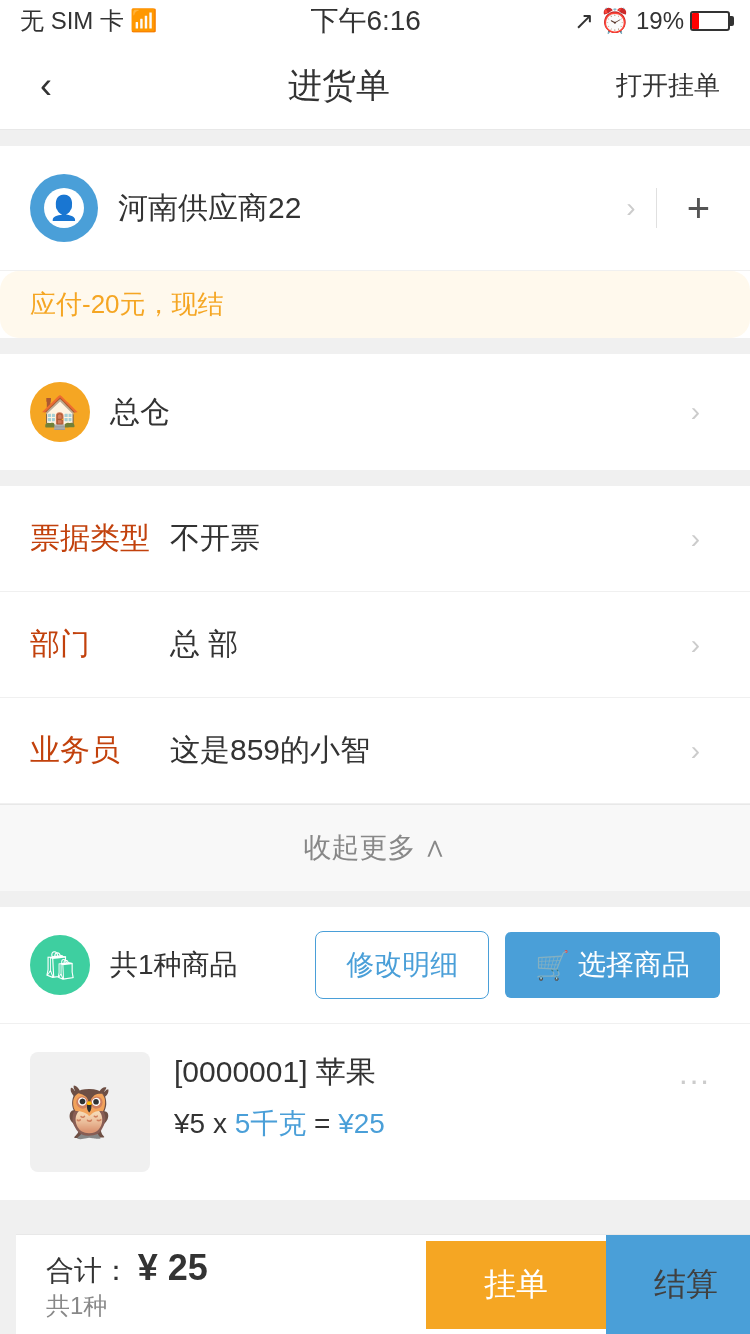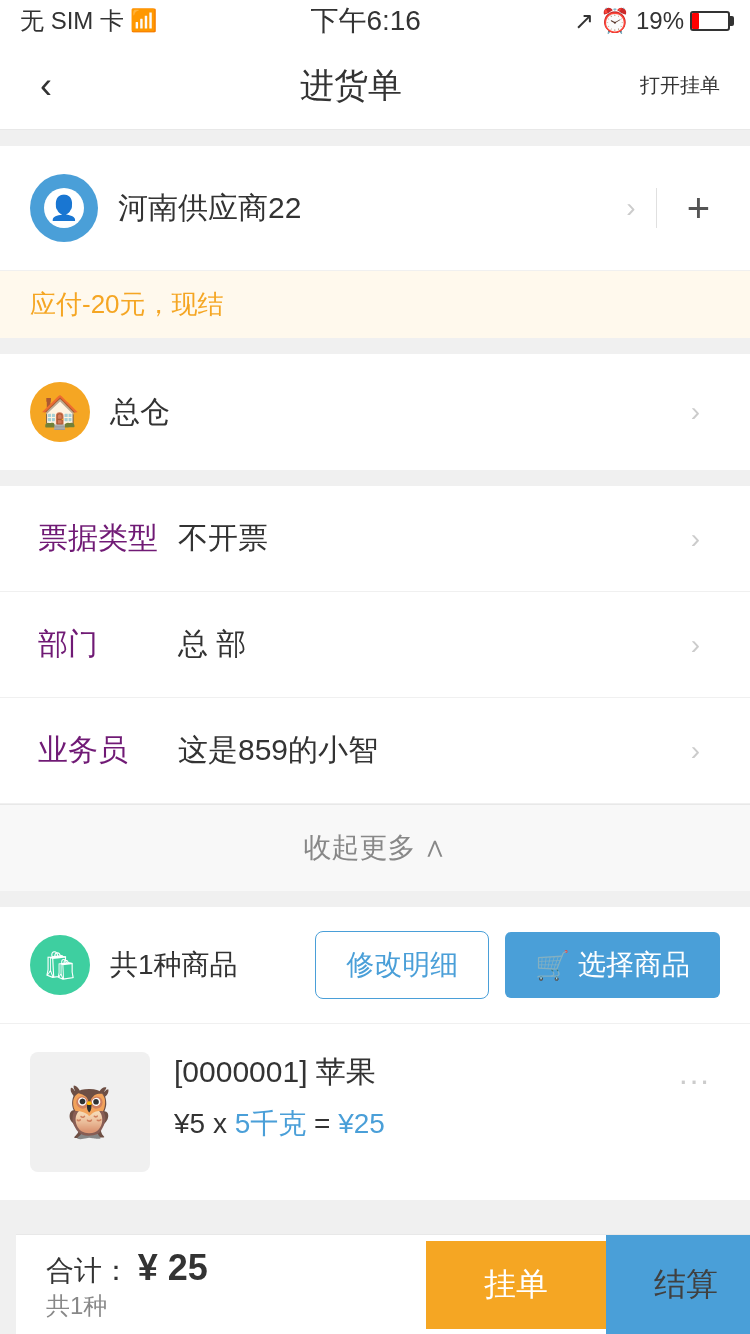"打开挂单" .nav-action { font-size: 20px -> 26px }
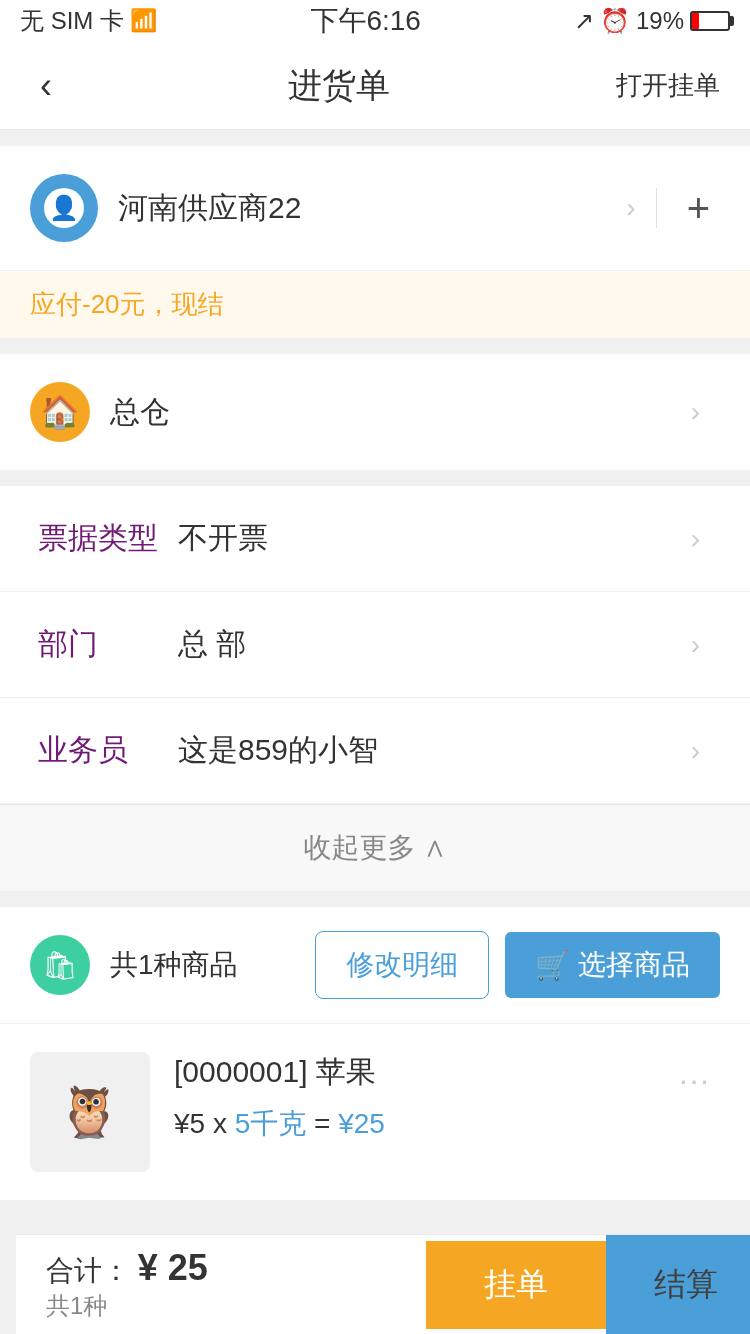"应付-20元，现结" .notice-bar { border-radius: none -> 19px }
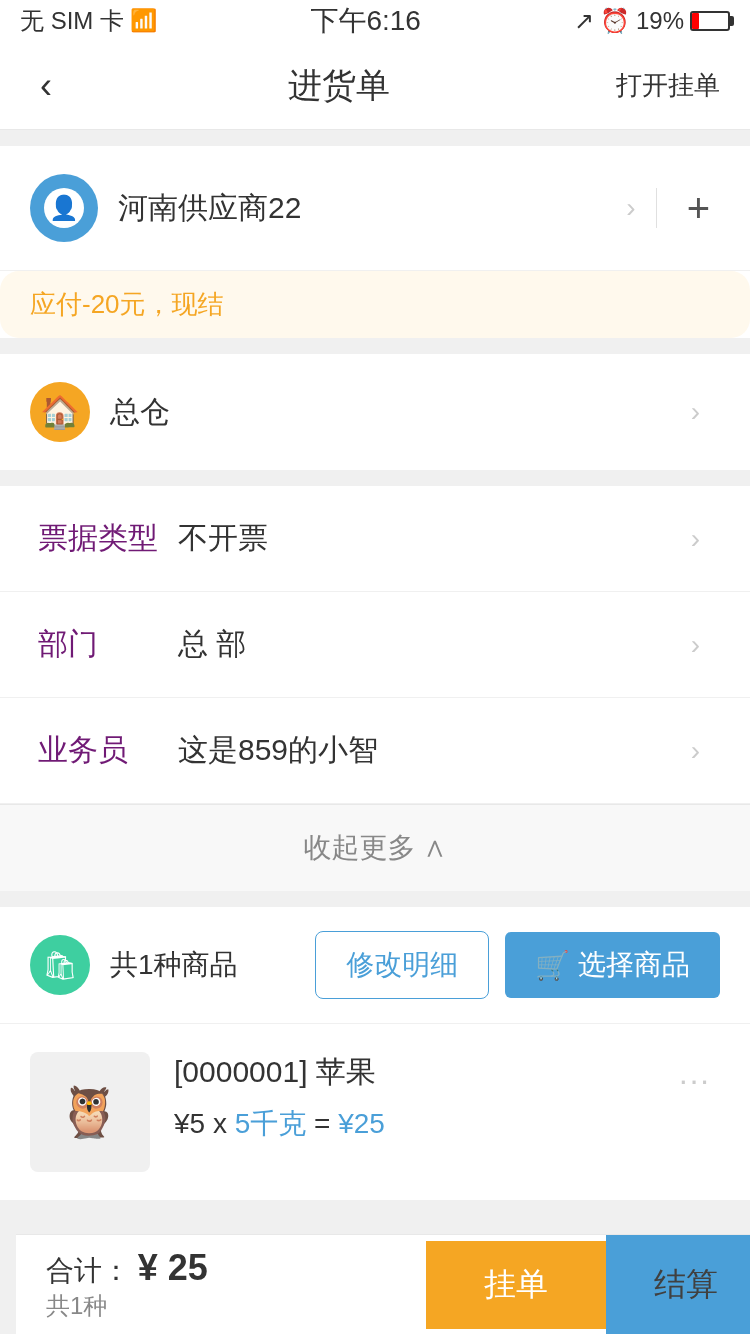"票据类型" .form-label { color: #701a75 -> #c2410c; margin-left: 8px -> none }
